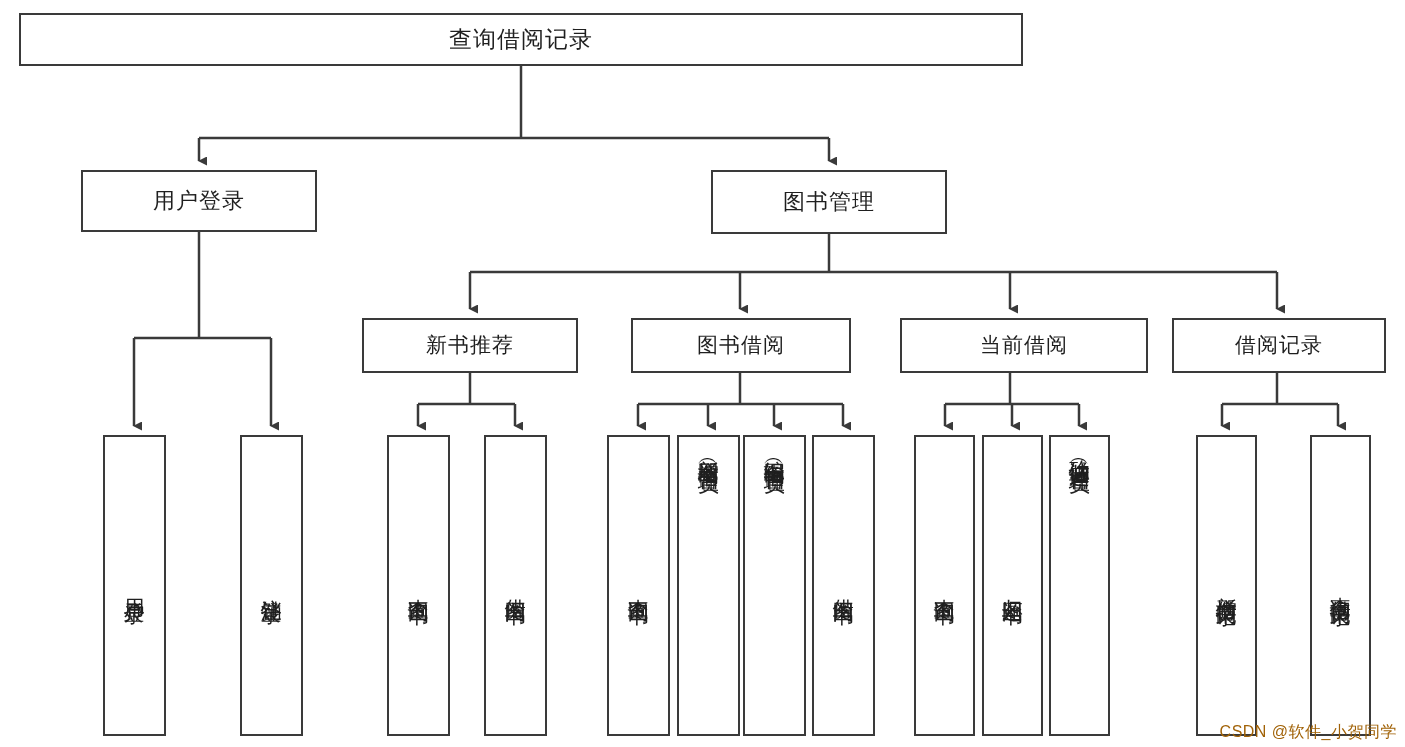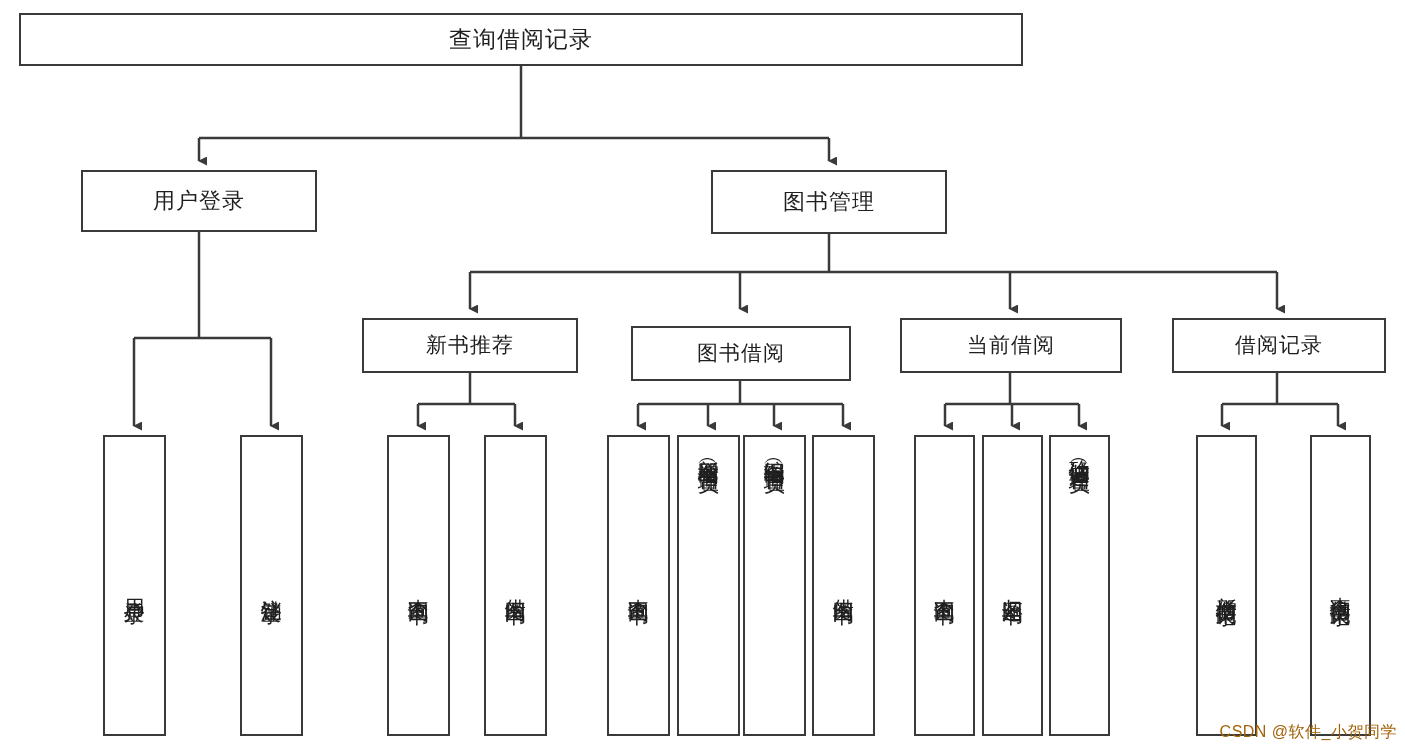"图书借阅" div.node { margin-top: 8px -> none }
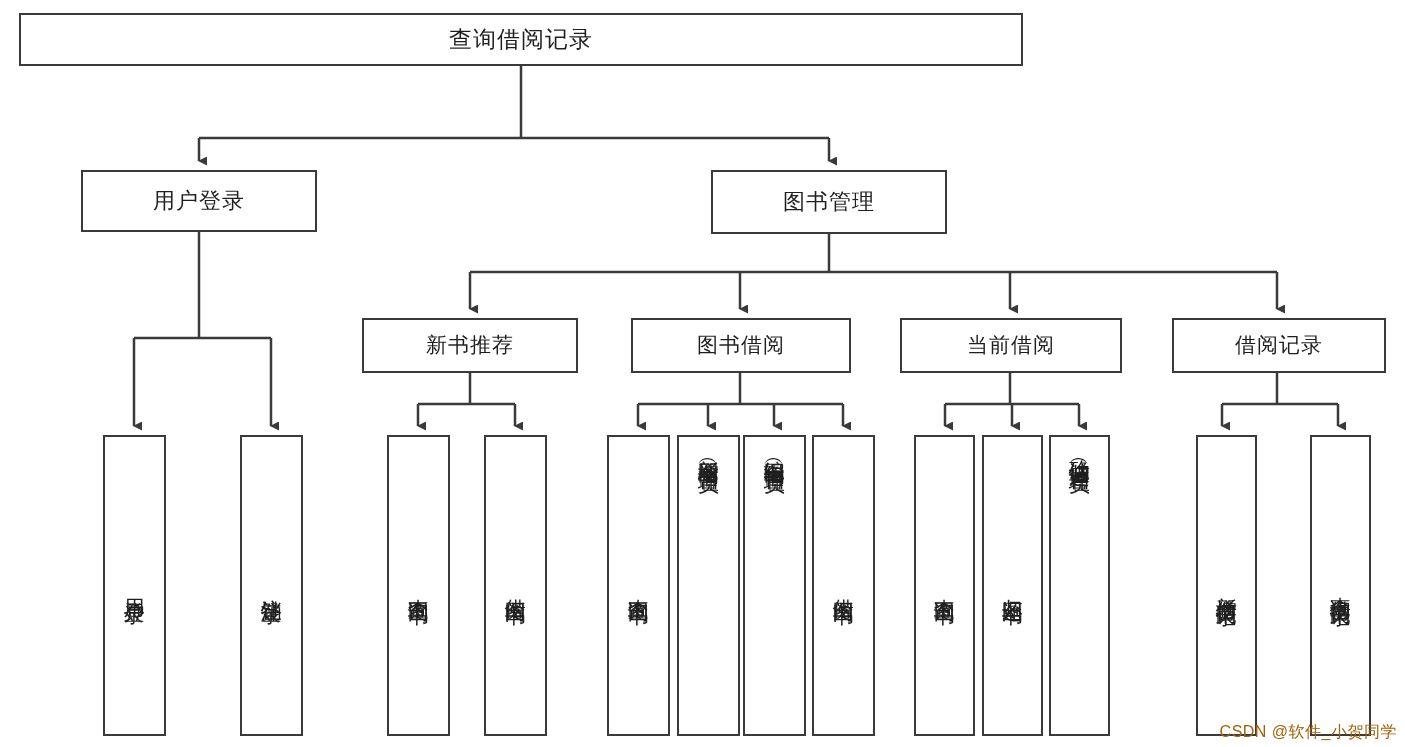"当前借阅" div.node { width: 222px -> 248px }
